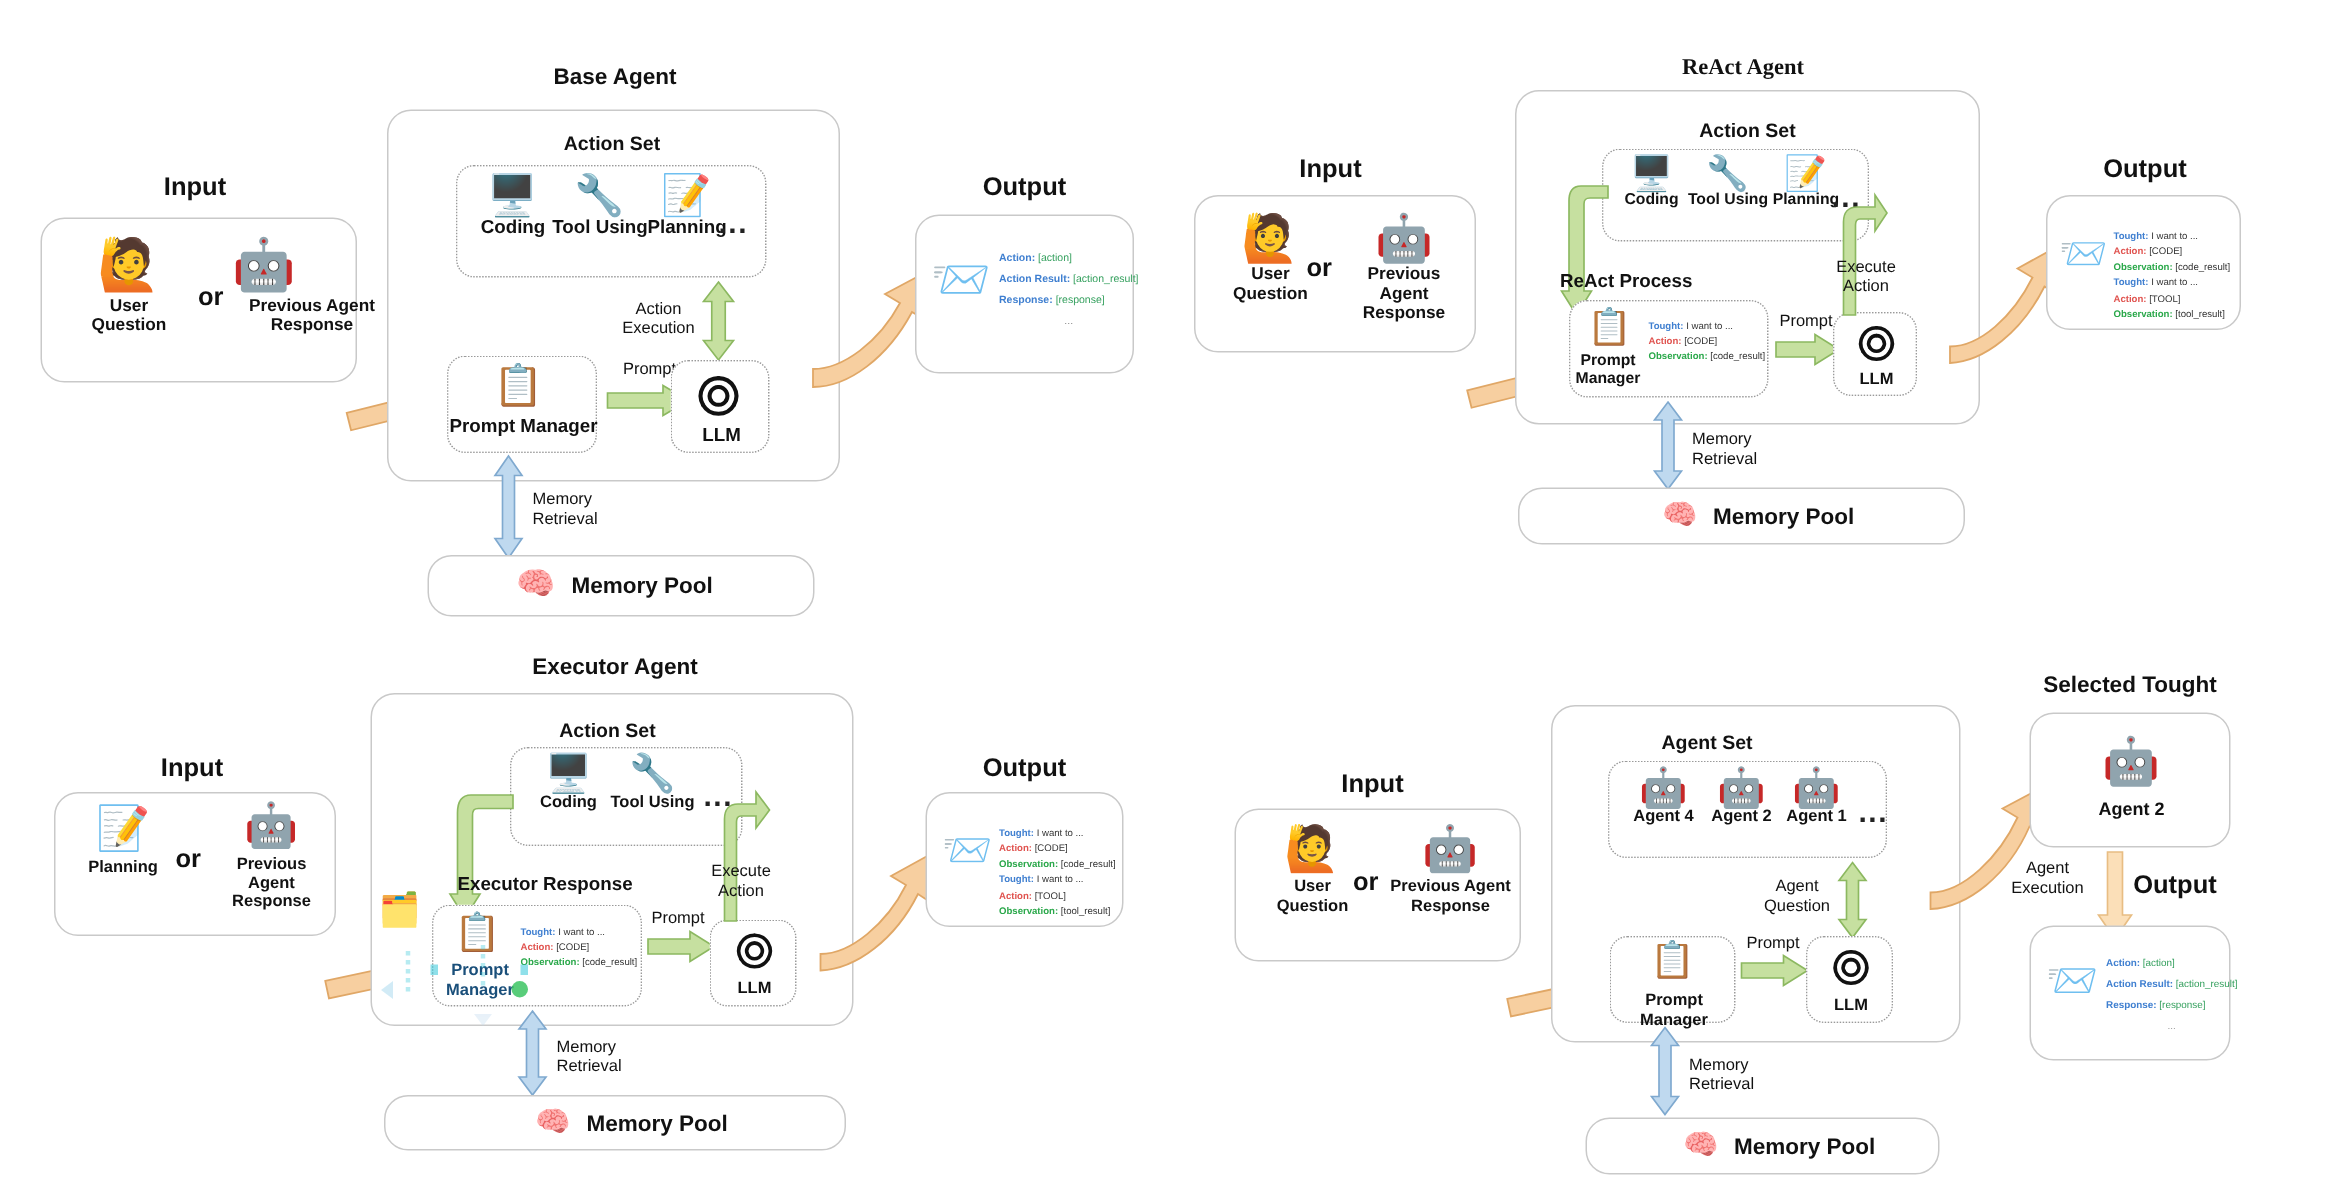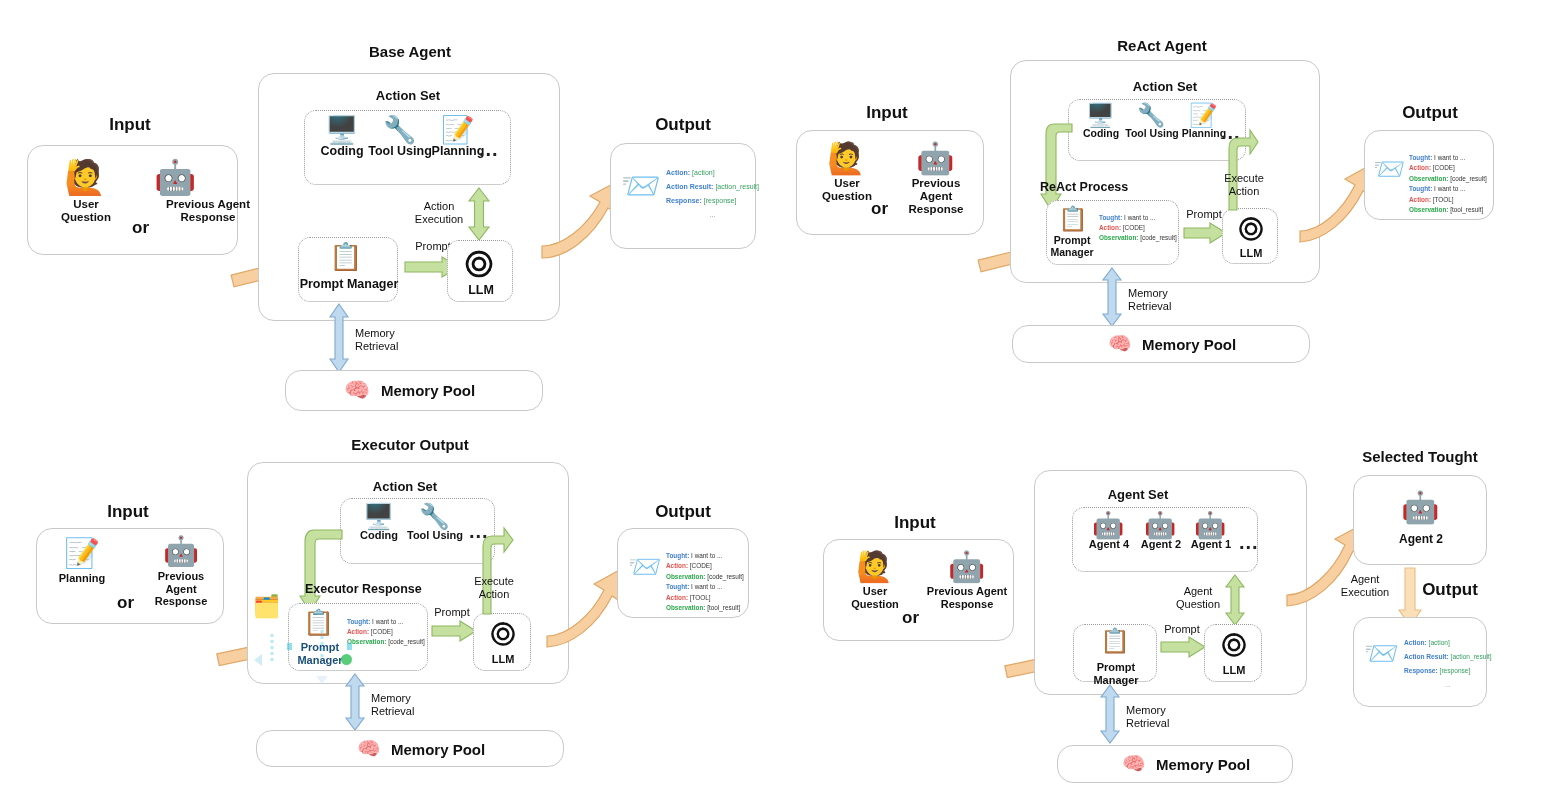"ReAct Agent" div.abs { font-family: none -> Liberation Serif, serif }
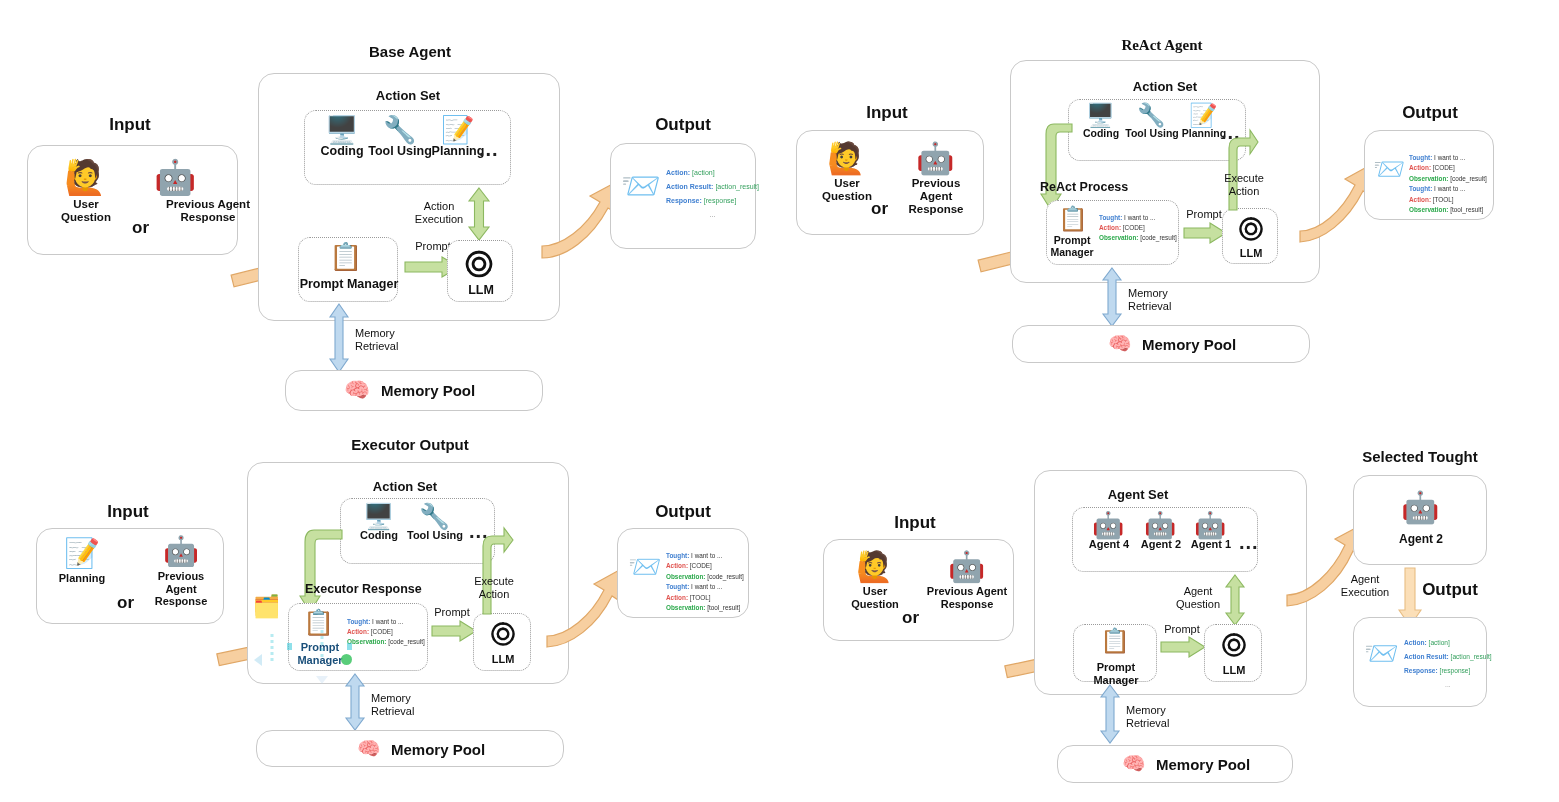"or" .or { margin-top: 30px -> none }
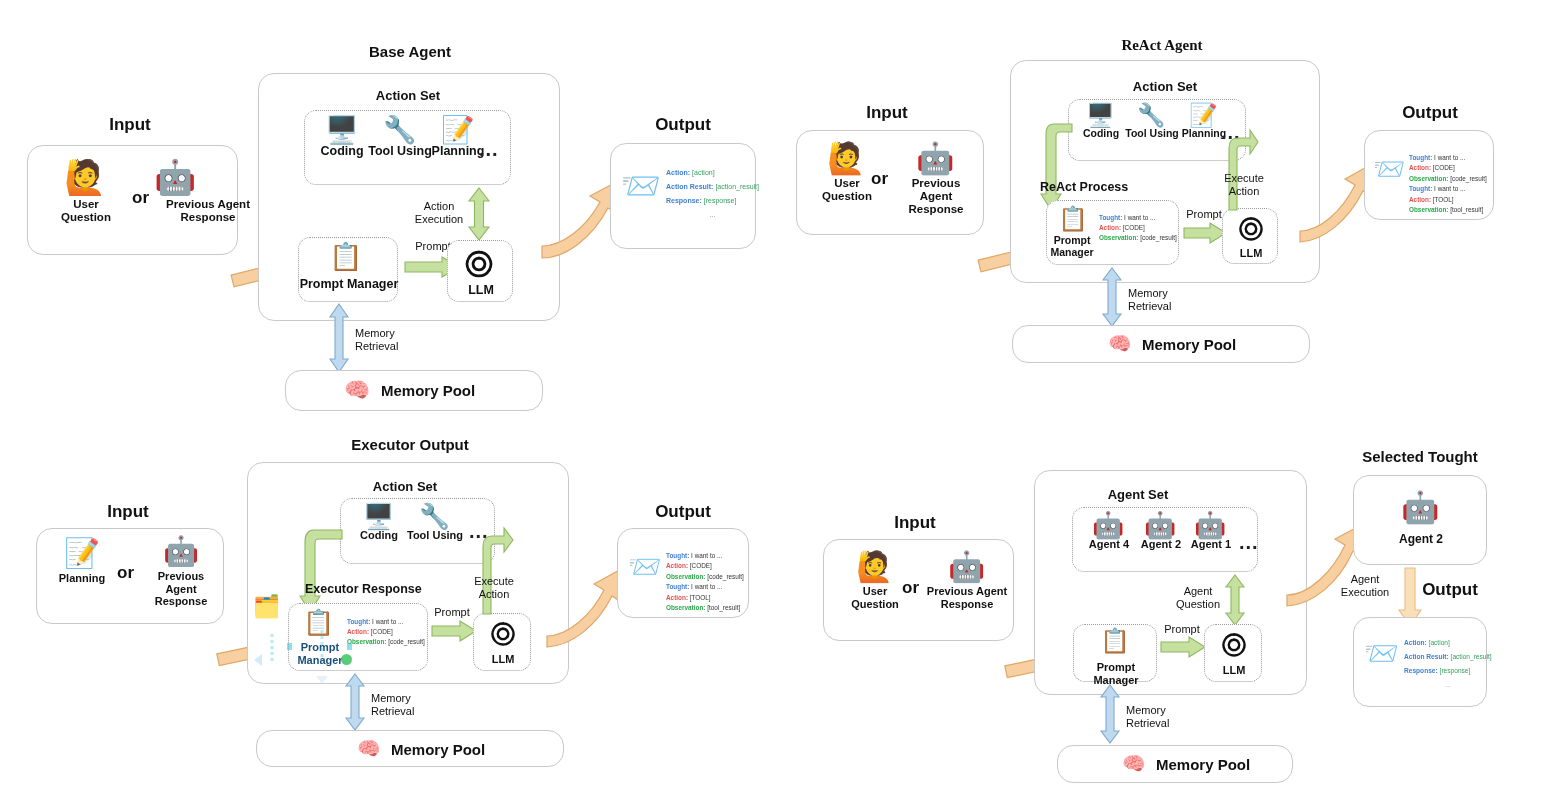"Executor Output" div.abs { text: Output -> Agent }
